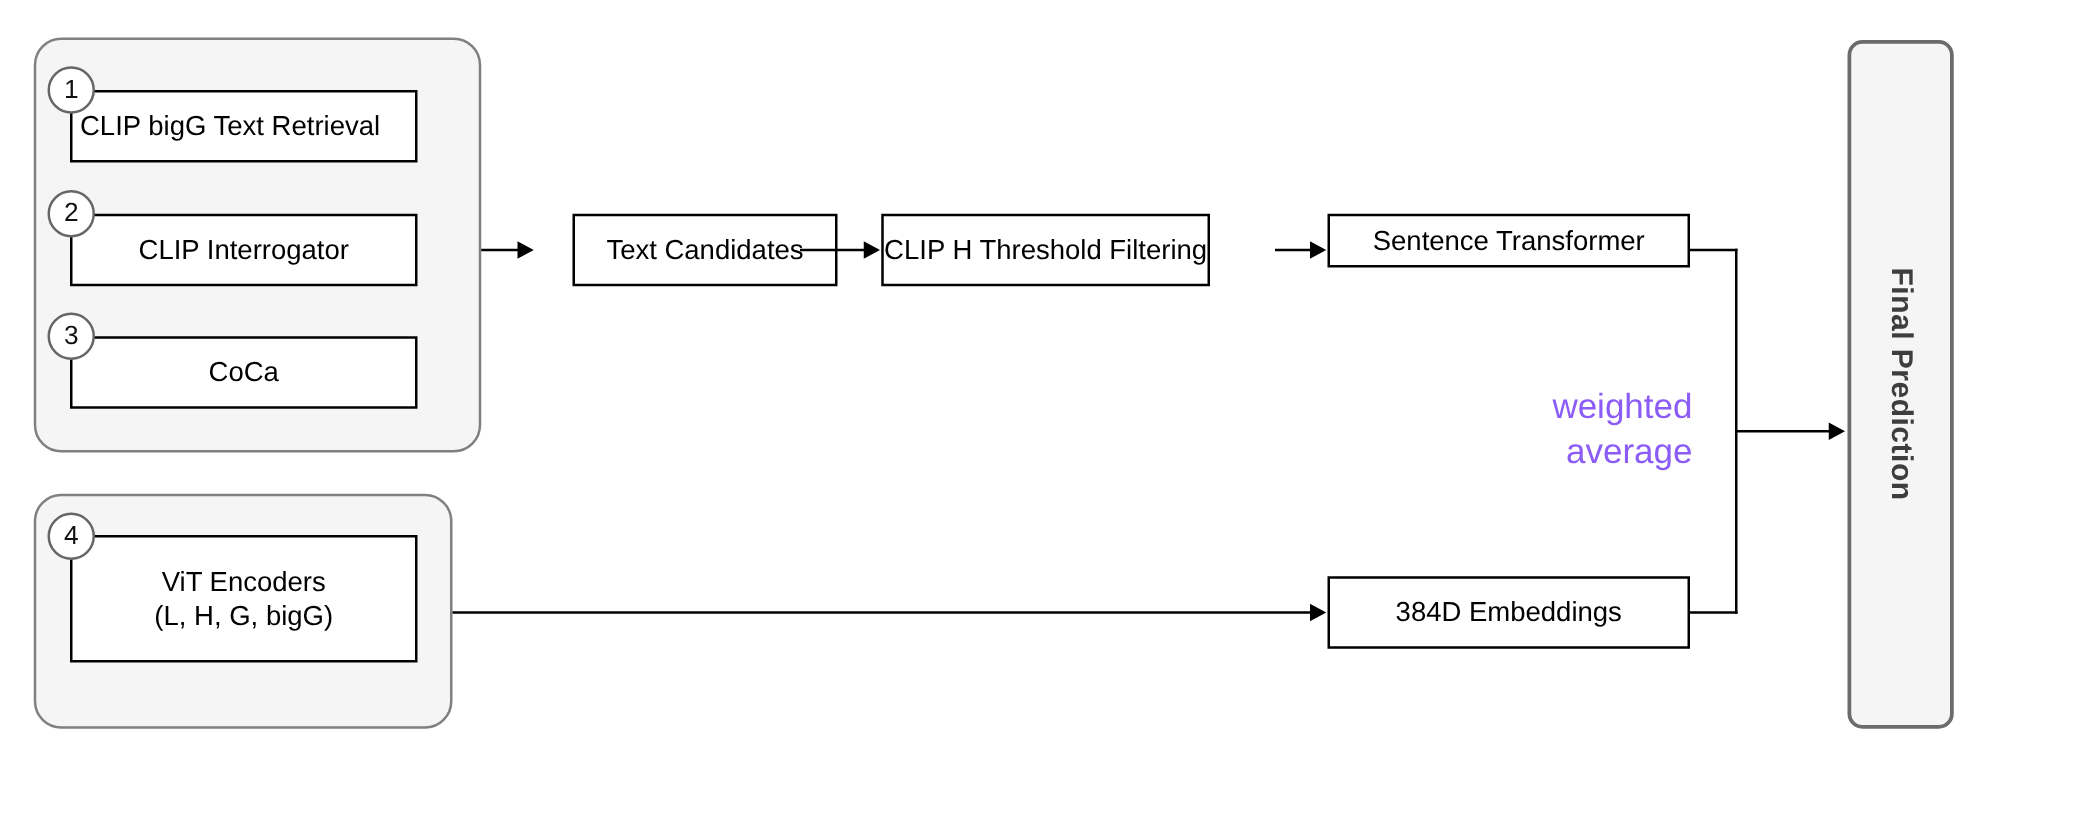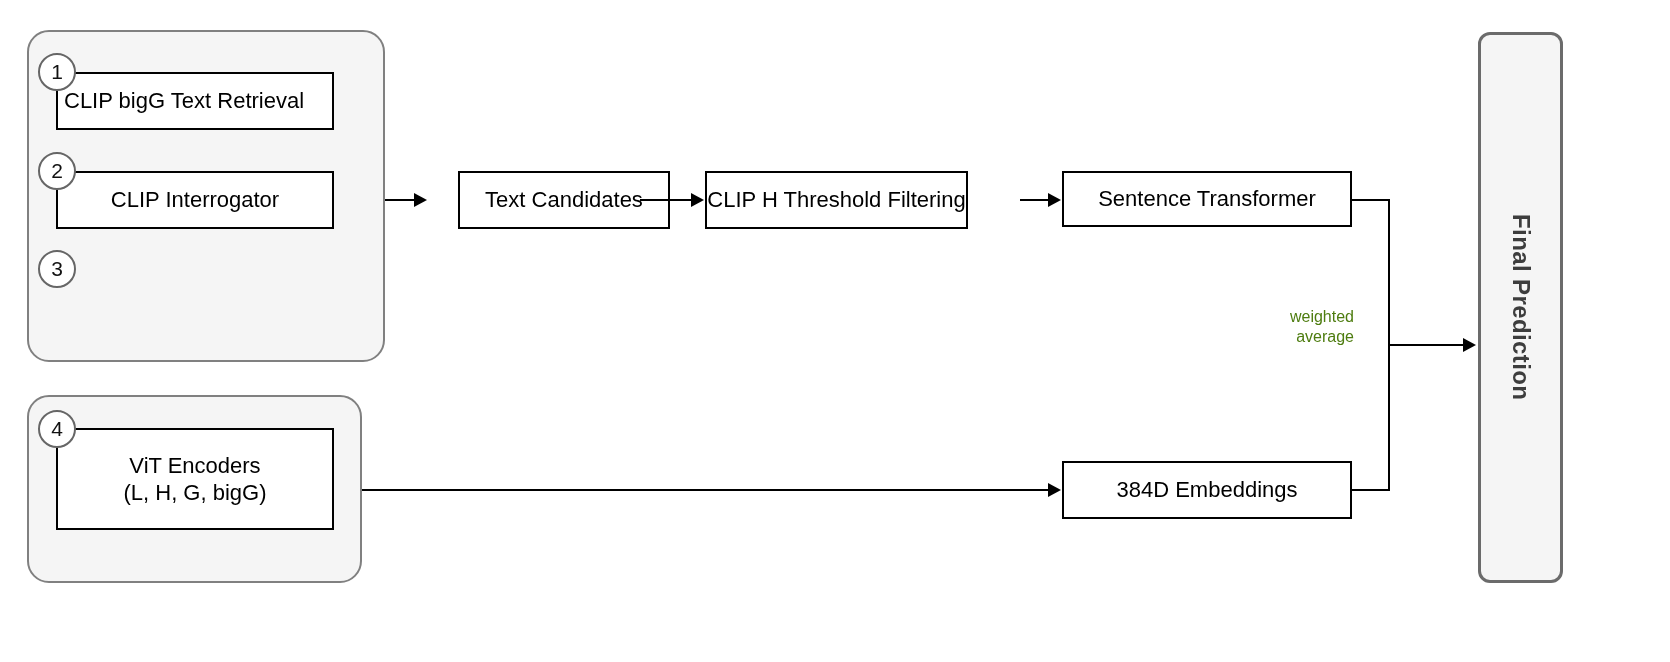"Sentence Transformer" div.box { height: 56px -> 43px }
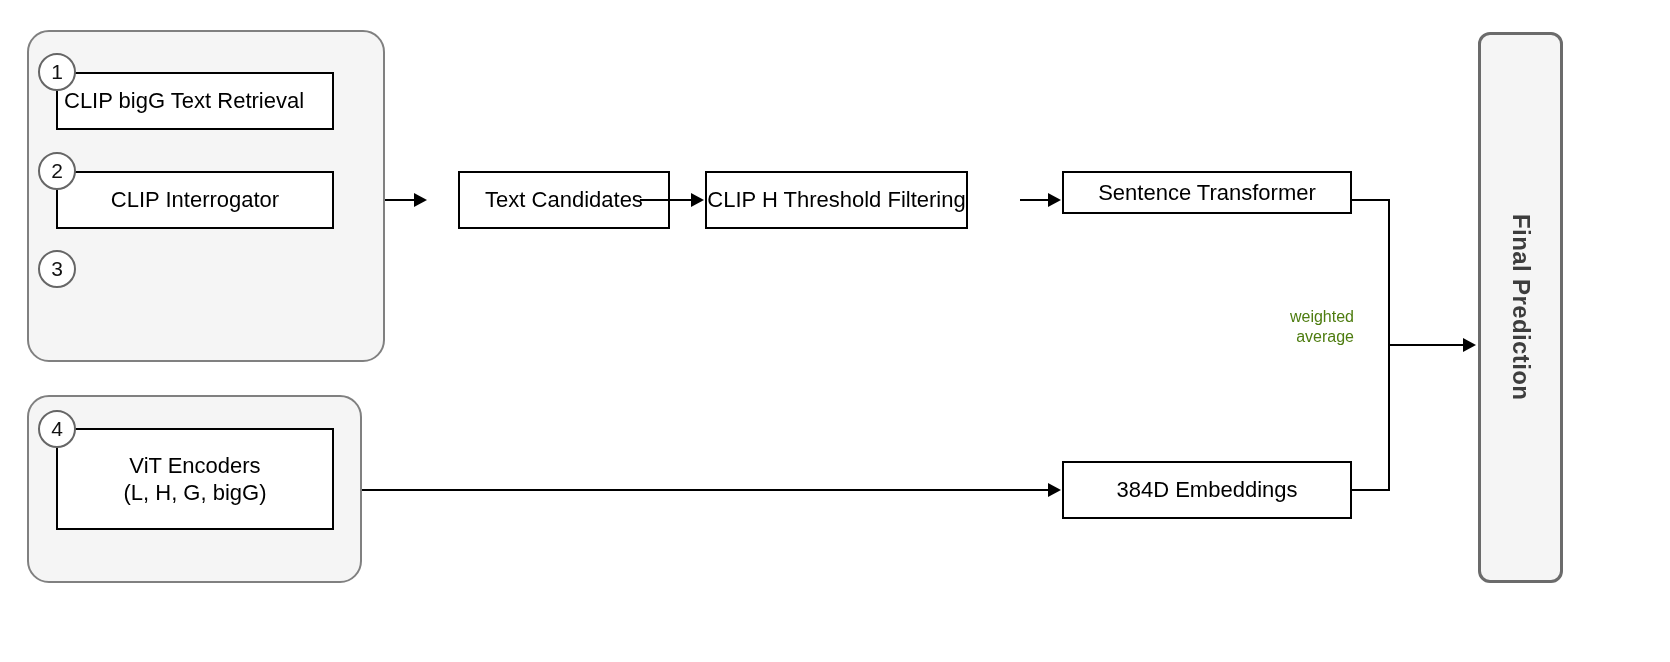"CoCa" div.box { html: none -> <div>CoCa</div> }
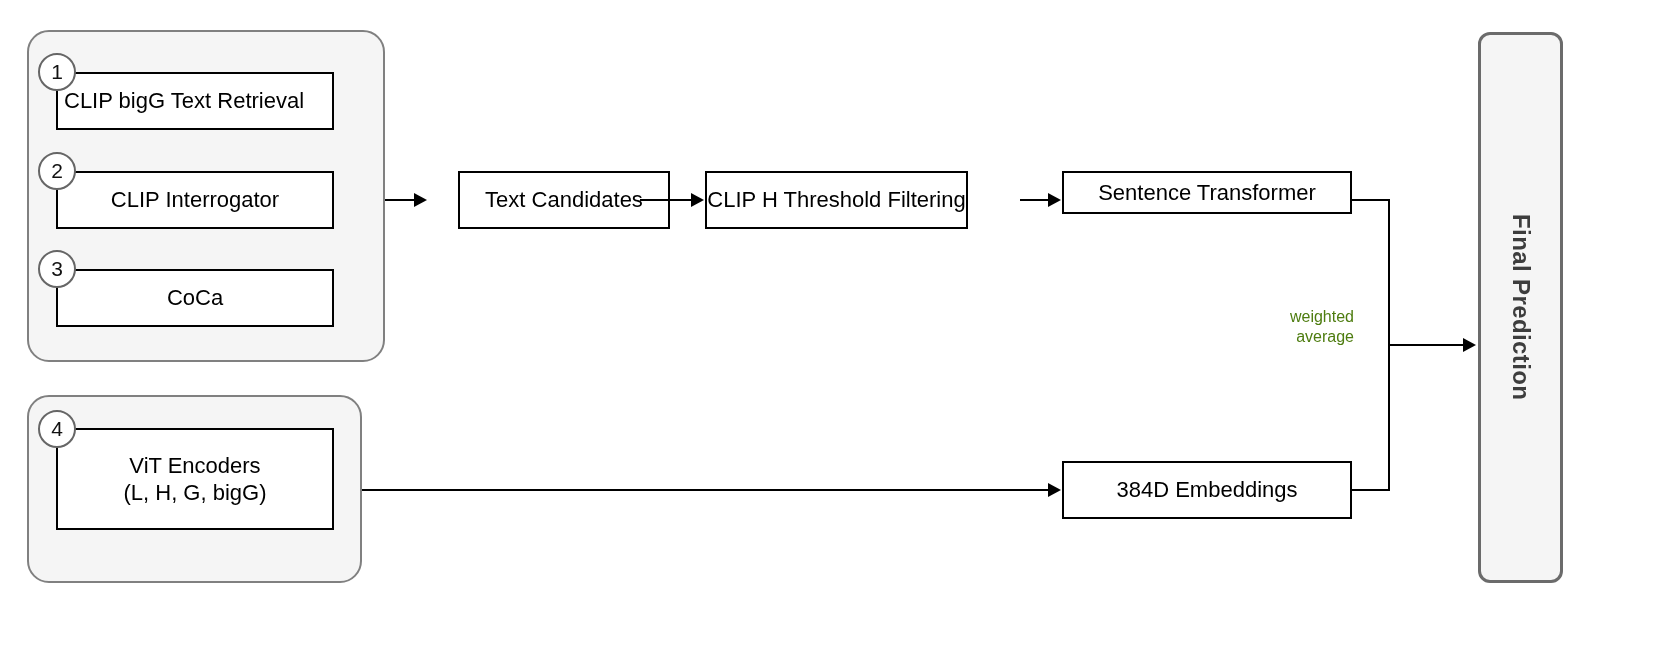"weighted" .caption { color: #4d7c0f -> #8b5cf6; font-size: 16px -> 28px }
